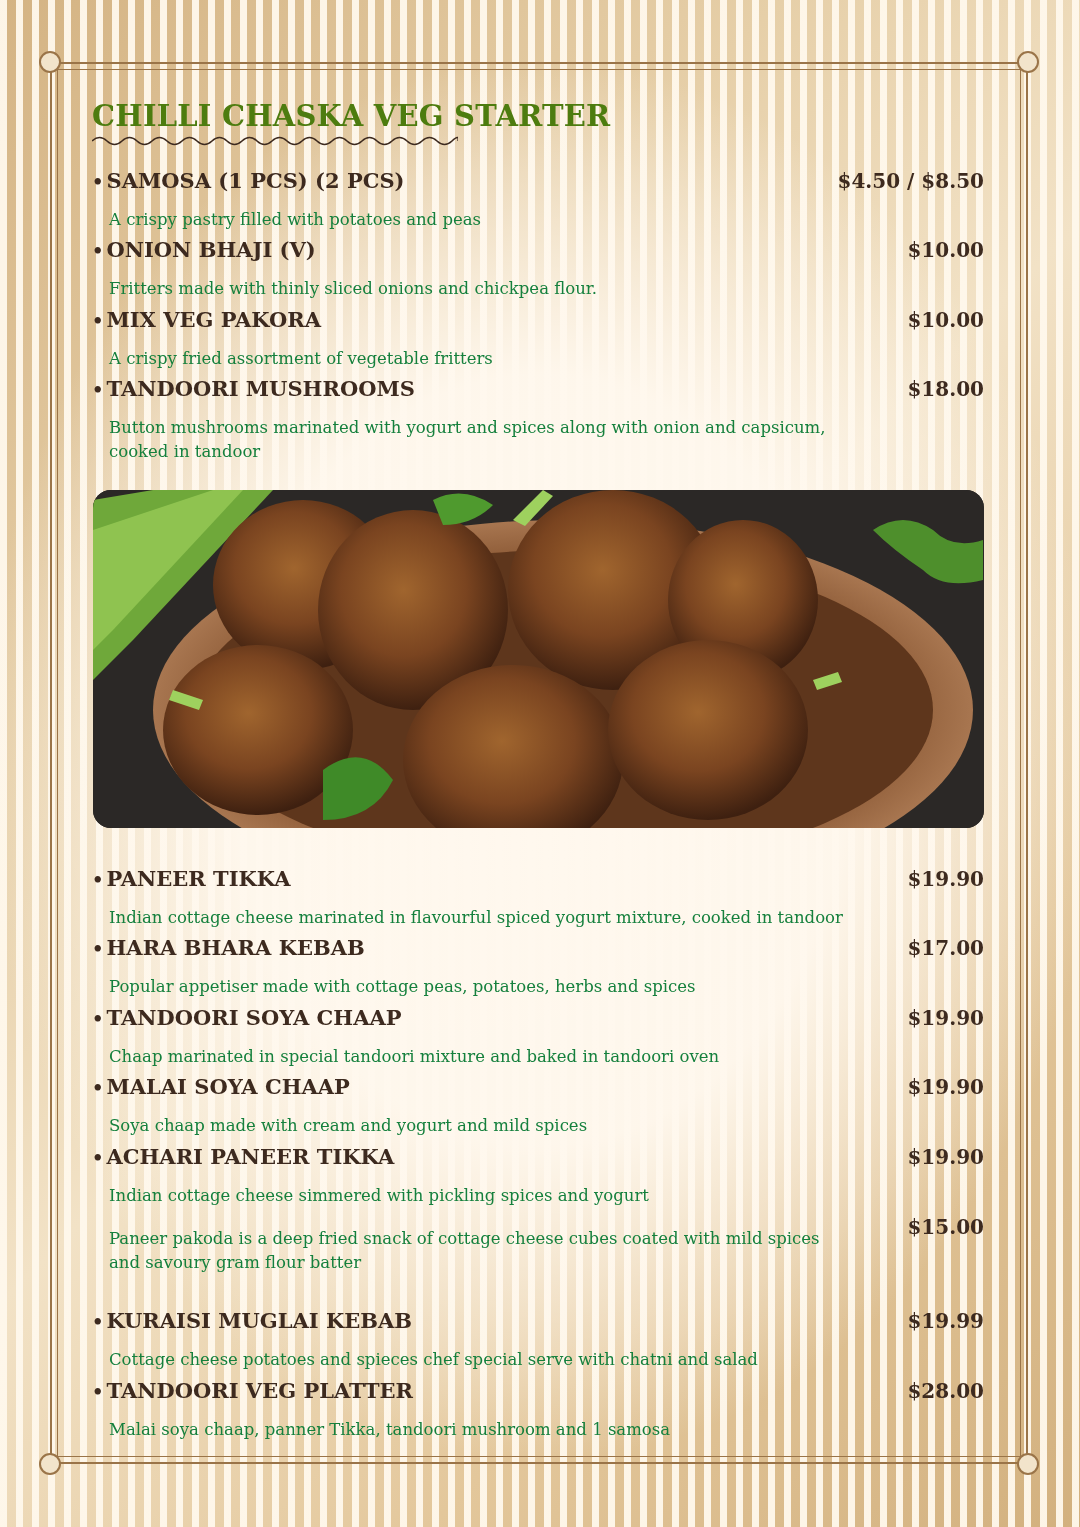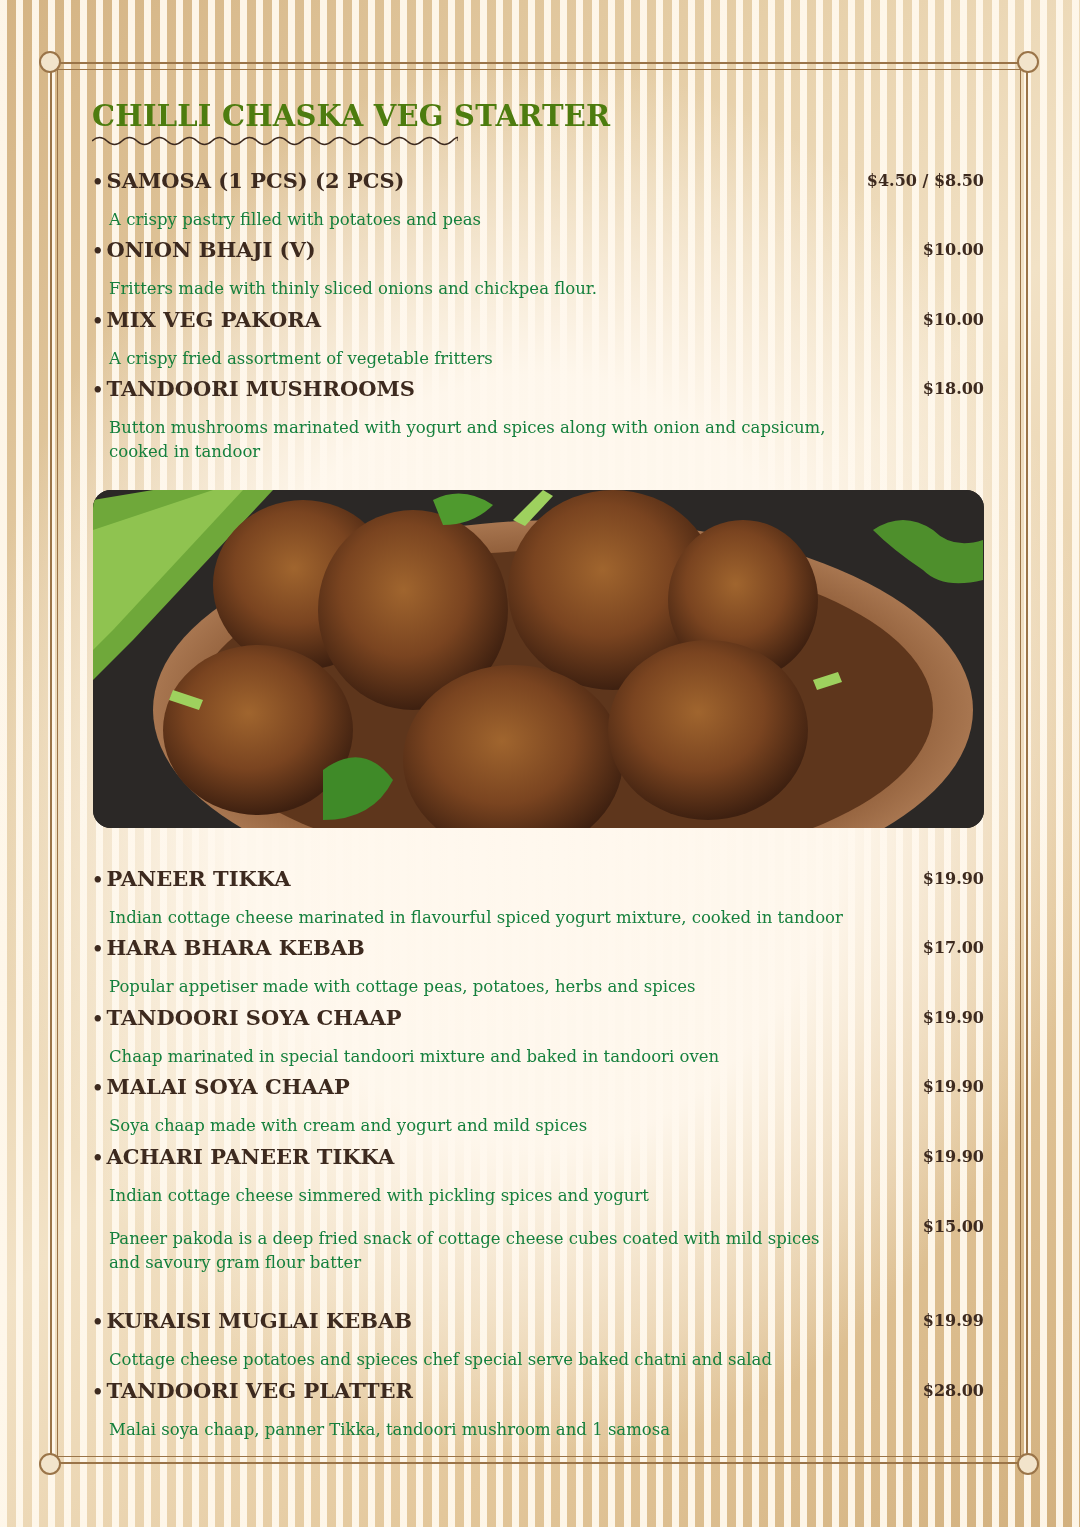"$4.50 / $8.50" .item-price { font-size: 16px -> 20px }
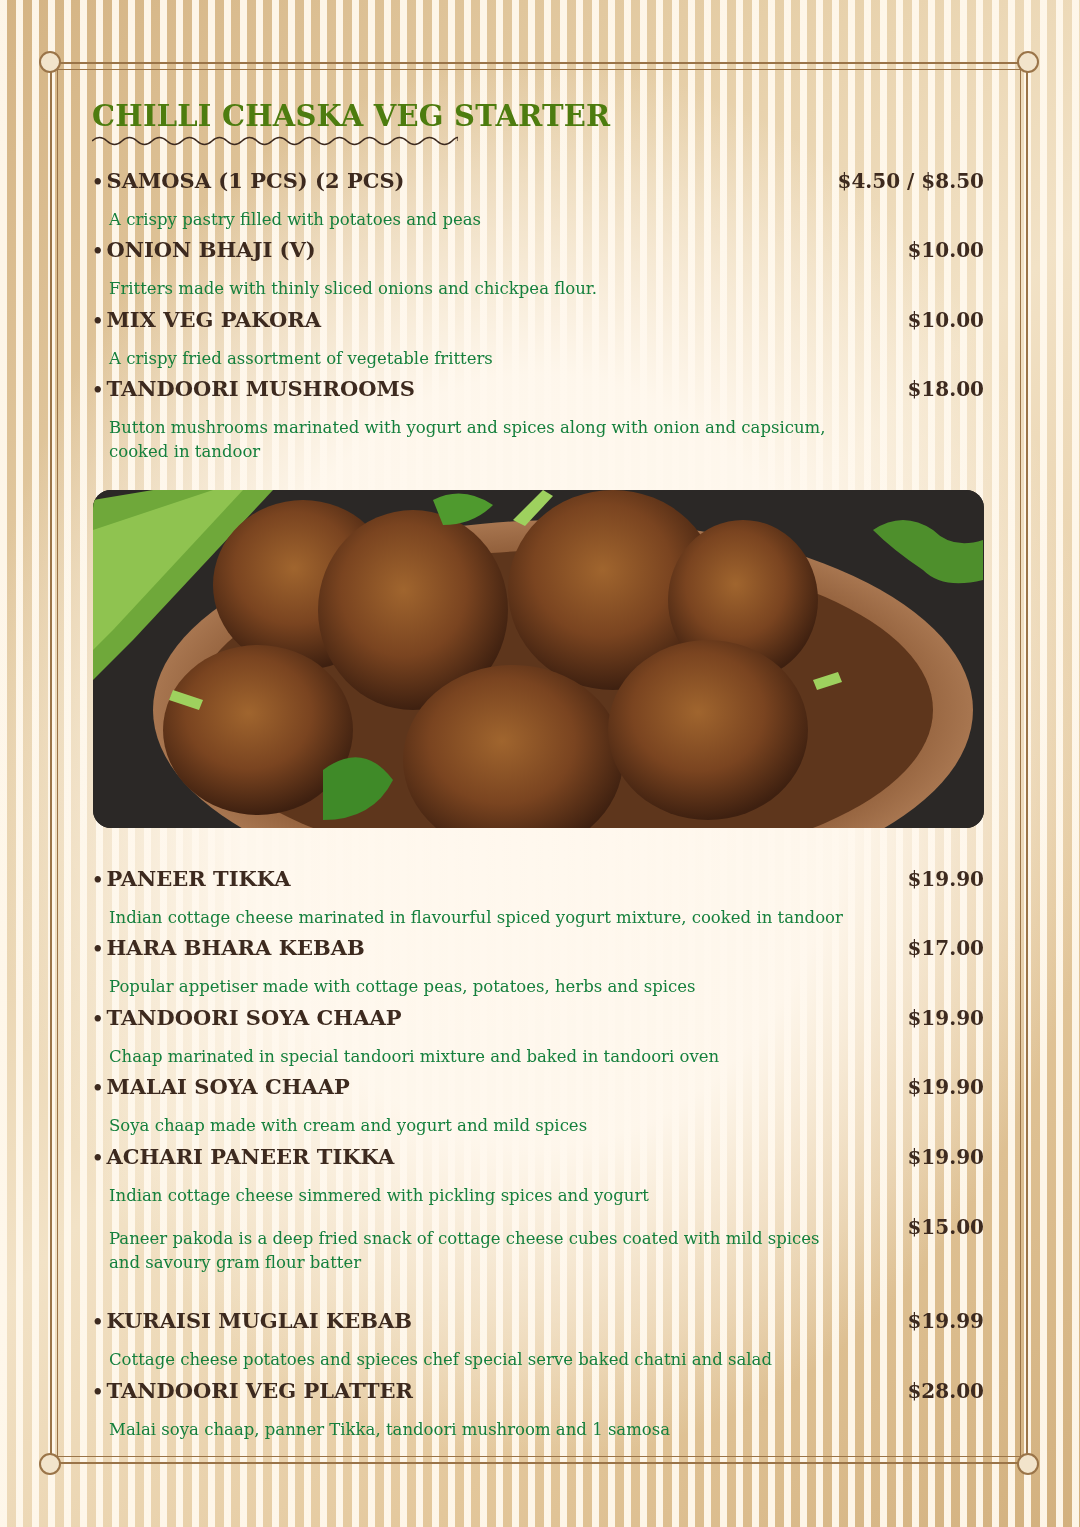"Cottage cheese potatoes and spieces" div.item-desc { text: baked -> with }
